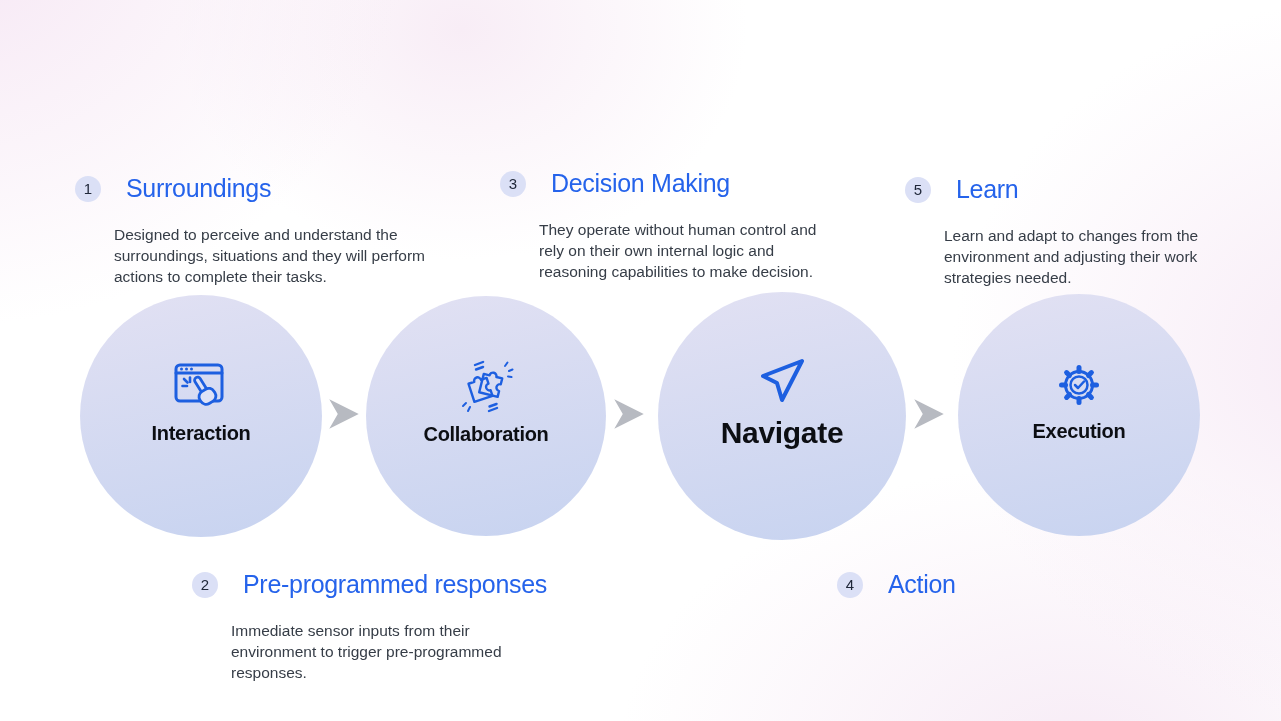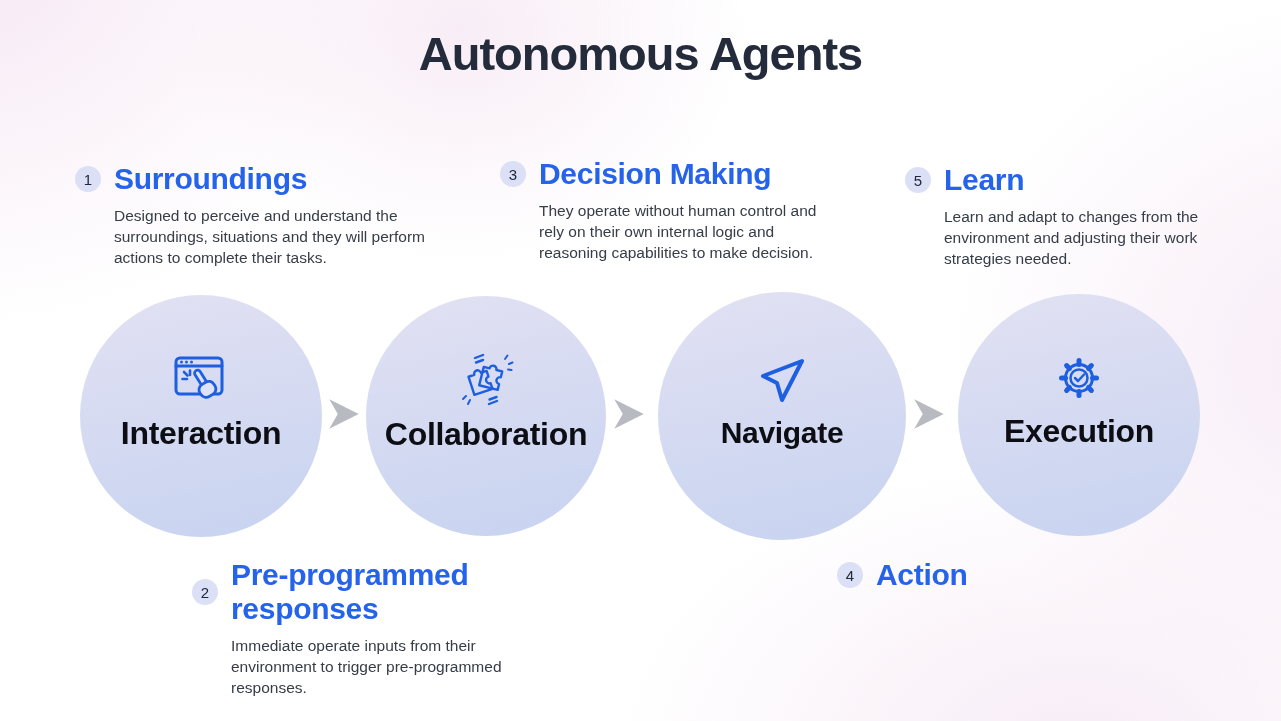"Autonomous Agents" h1.page-title { html: <h1>Autonomous Agents</h1> -> none }
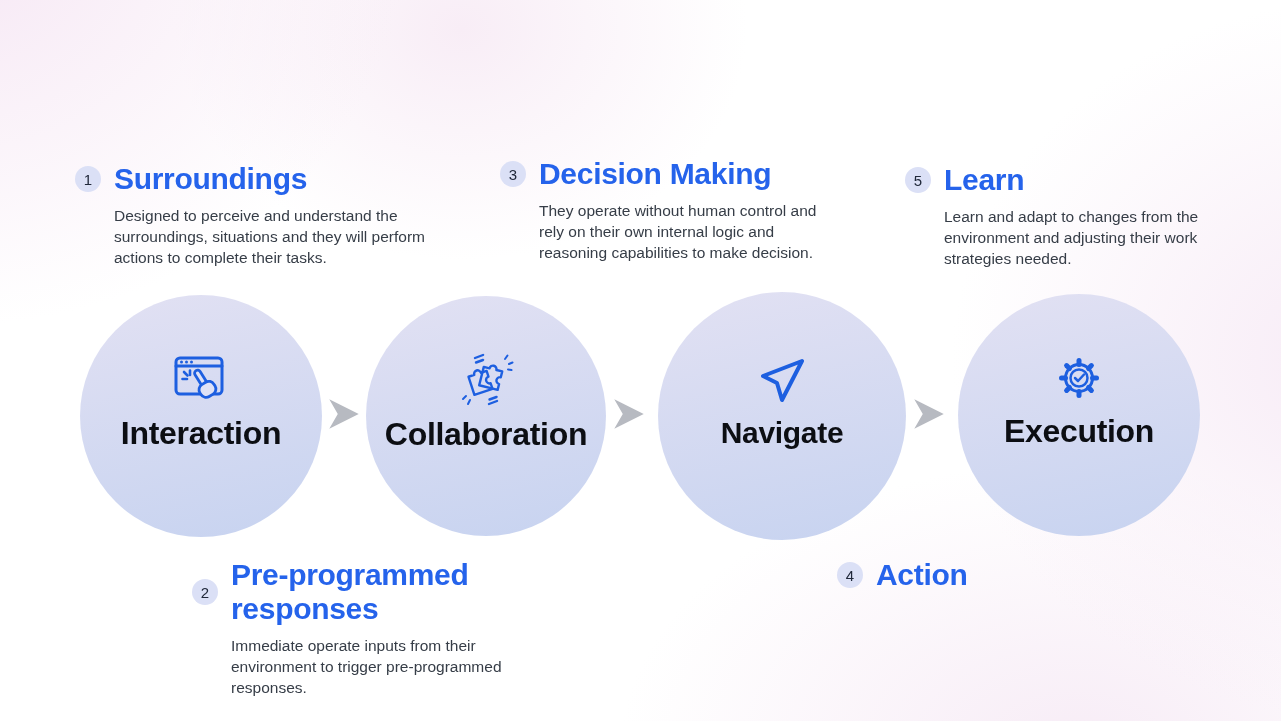"Surroundings" .feature-title { font-size: 30px -> 25px; font-weight: 700 -> 400; margin: 0 -> 12px }
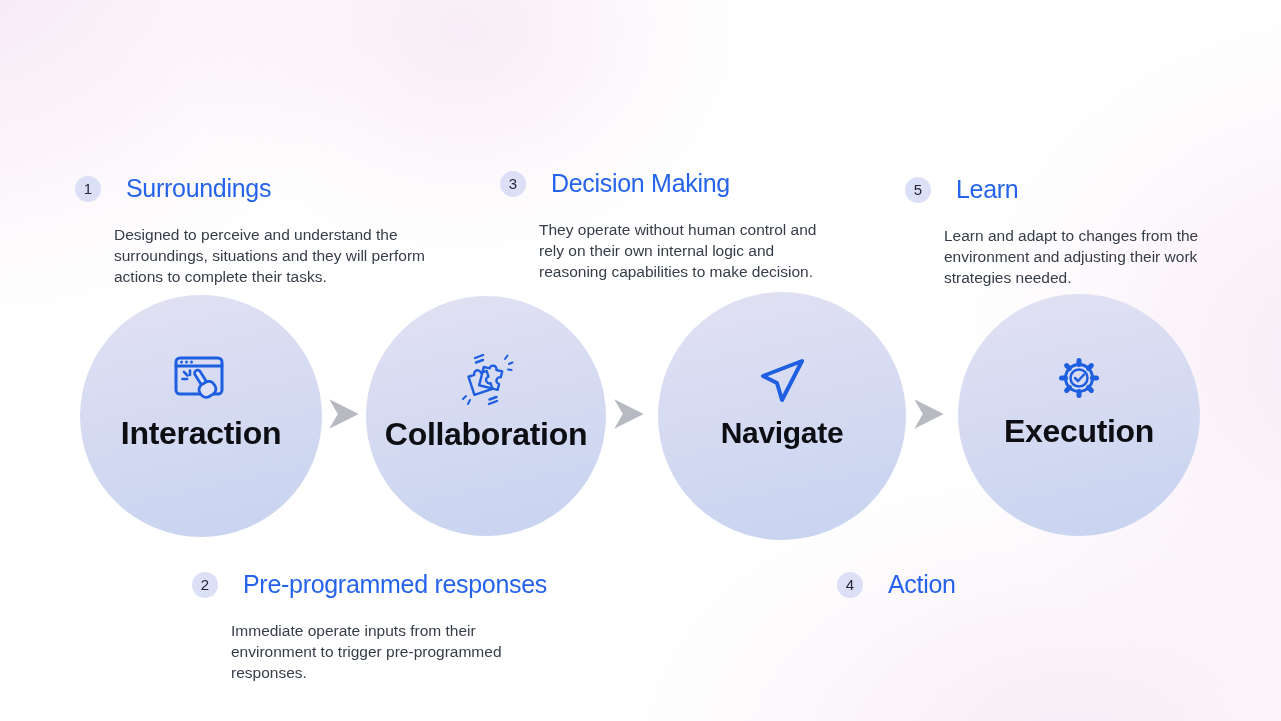"Interaction" .stage-label { font-size: 32px -> 20px }
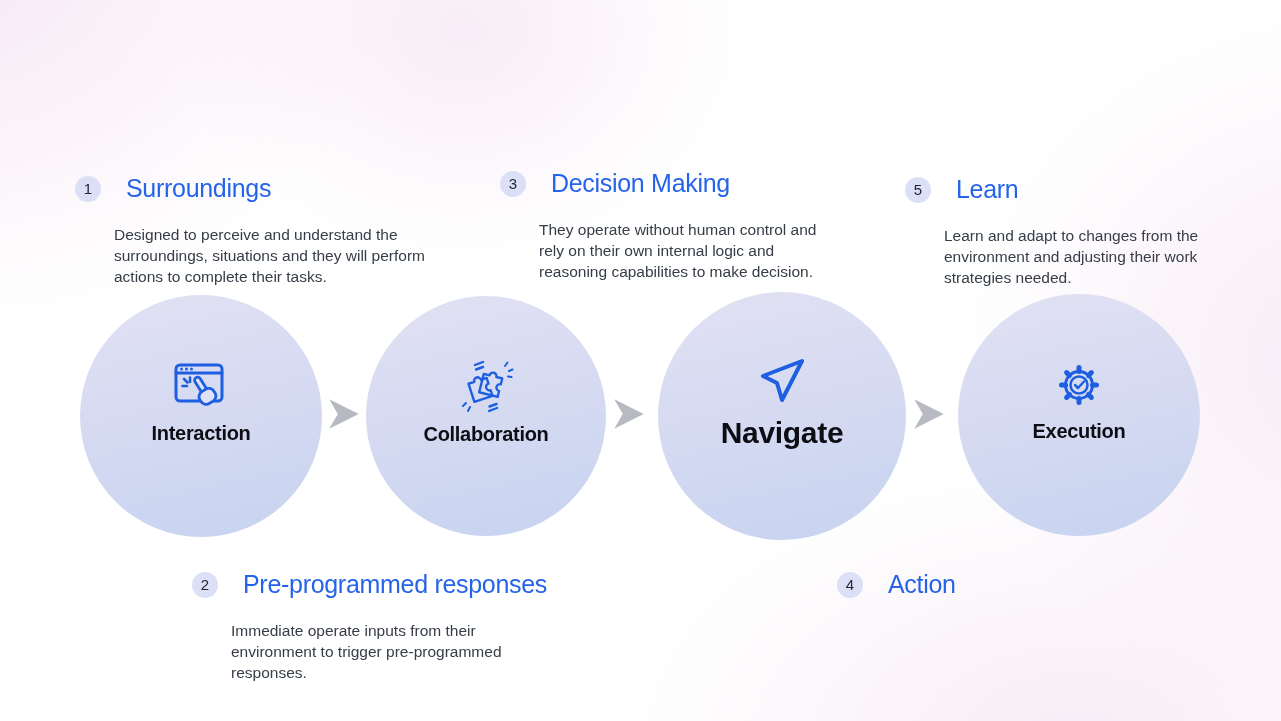"Immediate operate inputs from their" p.feature-desc { text: operate -> sensor }
